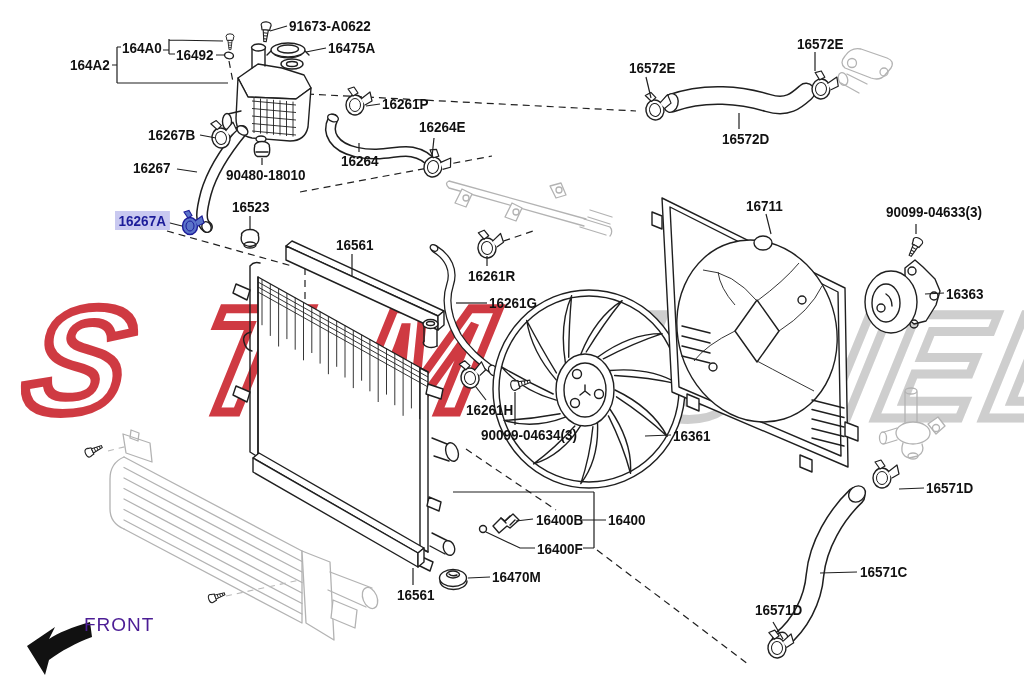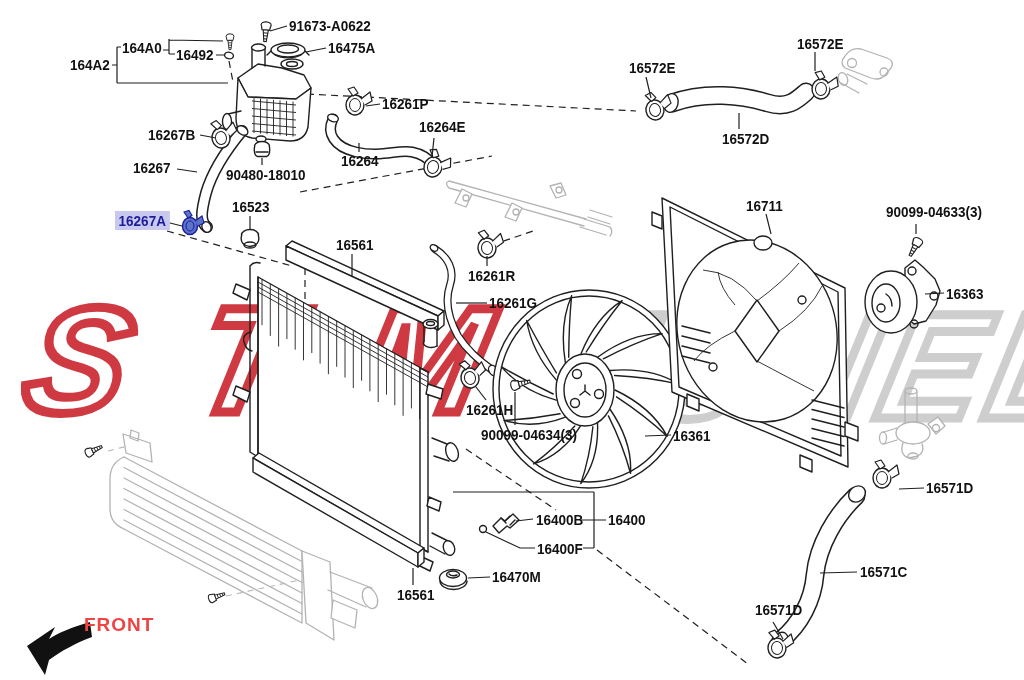"FRONT" .front-lbl { color: #ef4444 -> #4c1d95; font-weight: 700 -> 400 }
